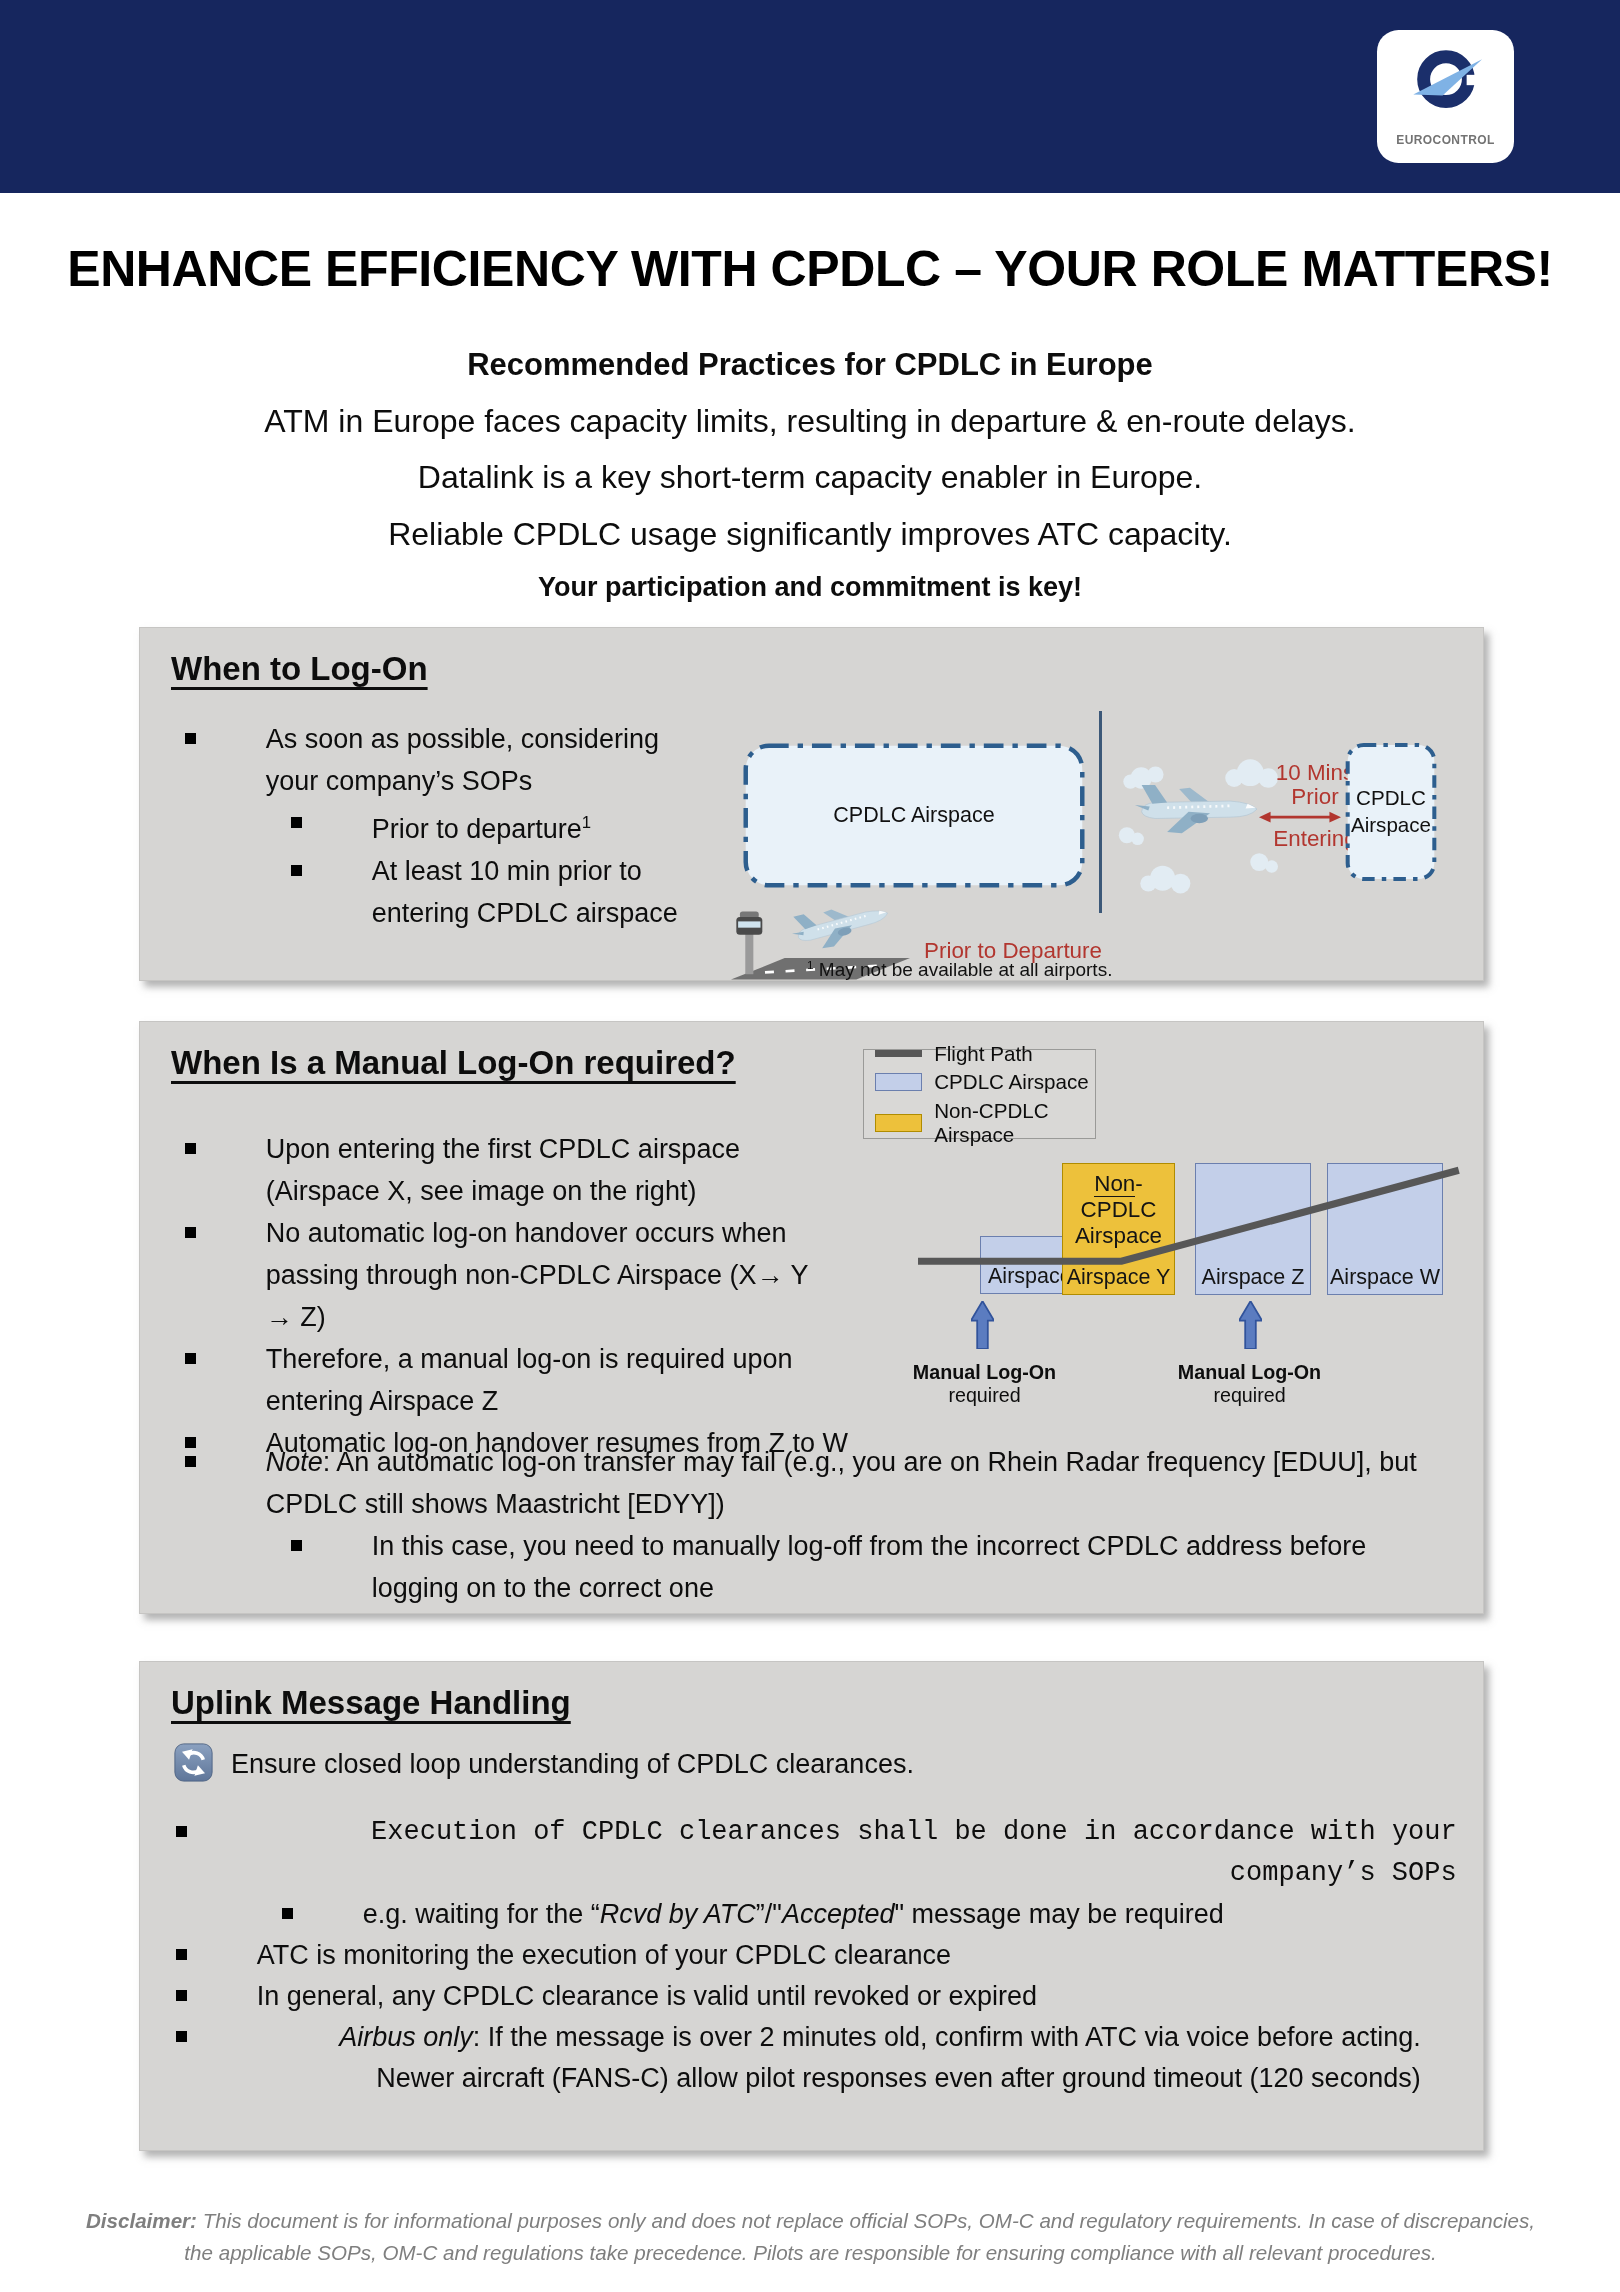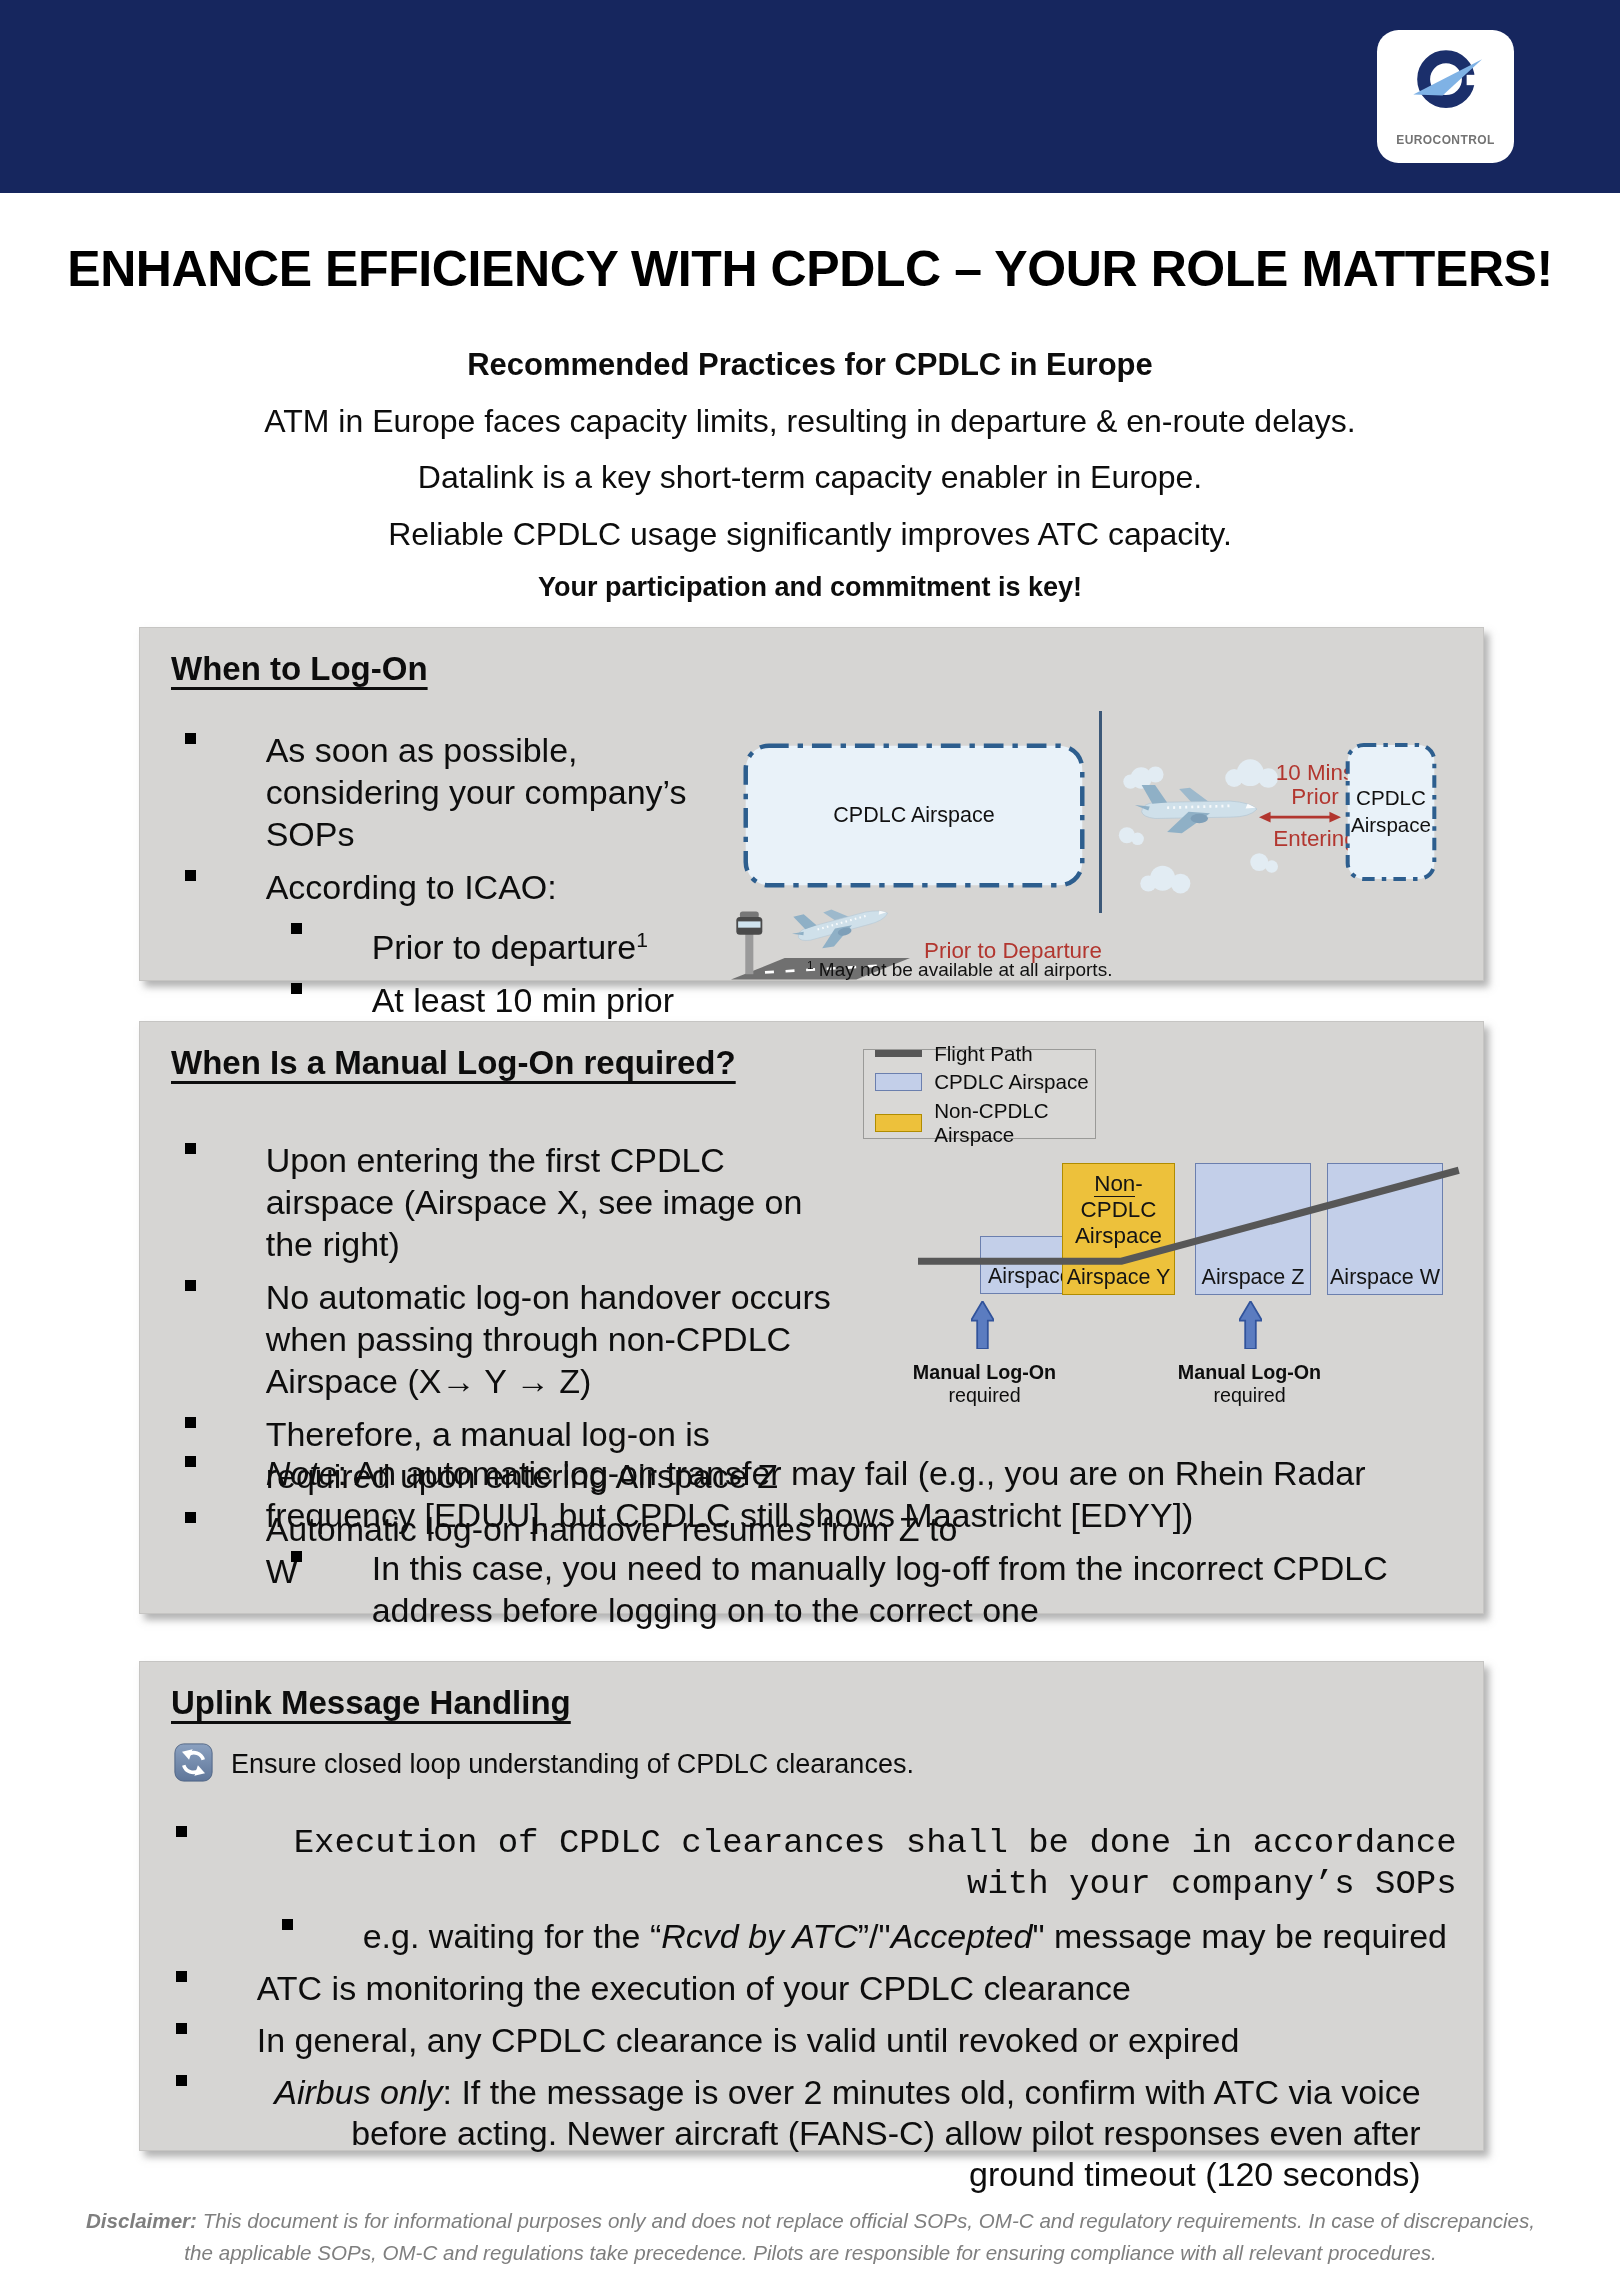"As soon as possible, considering" .btxt { font-size: 34px -> 27px; margin-top: 11px -> none }
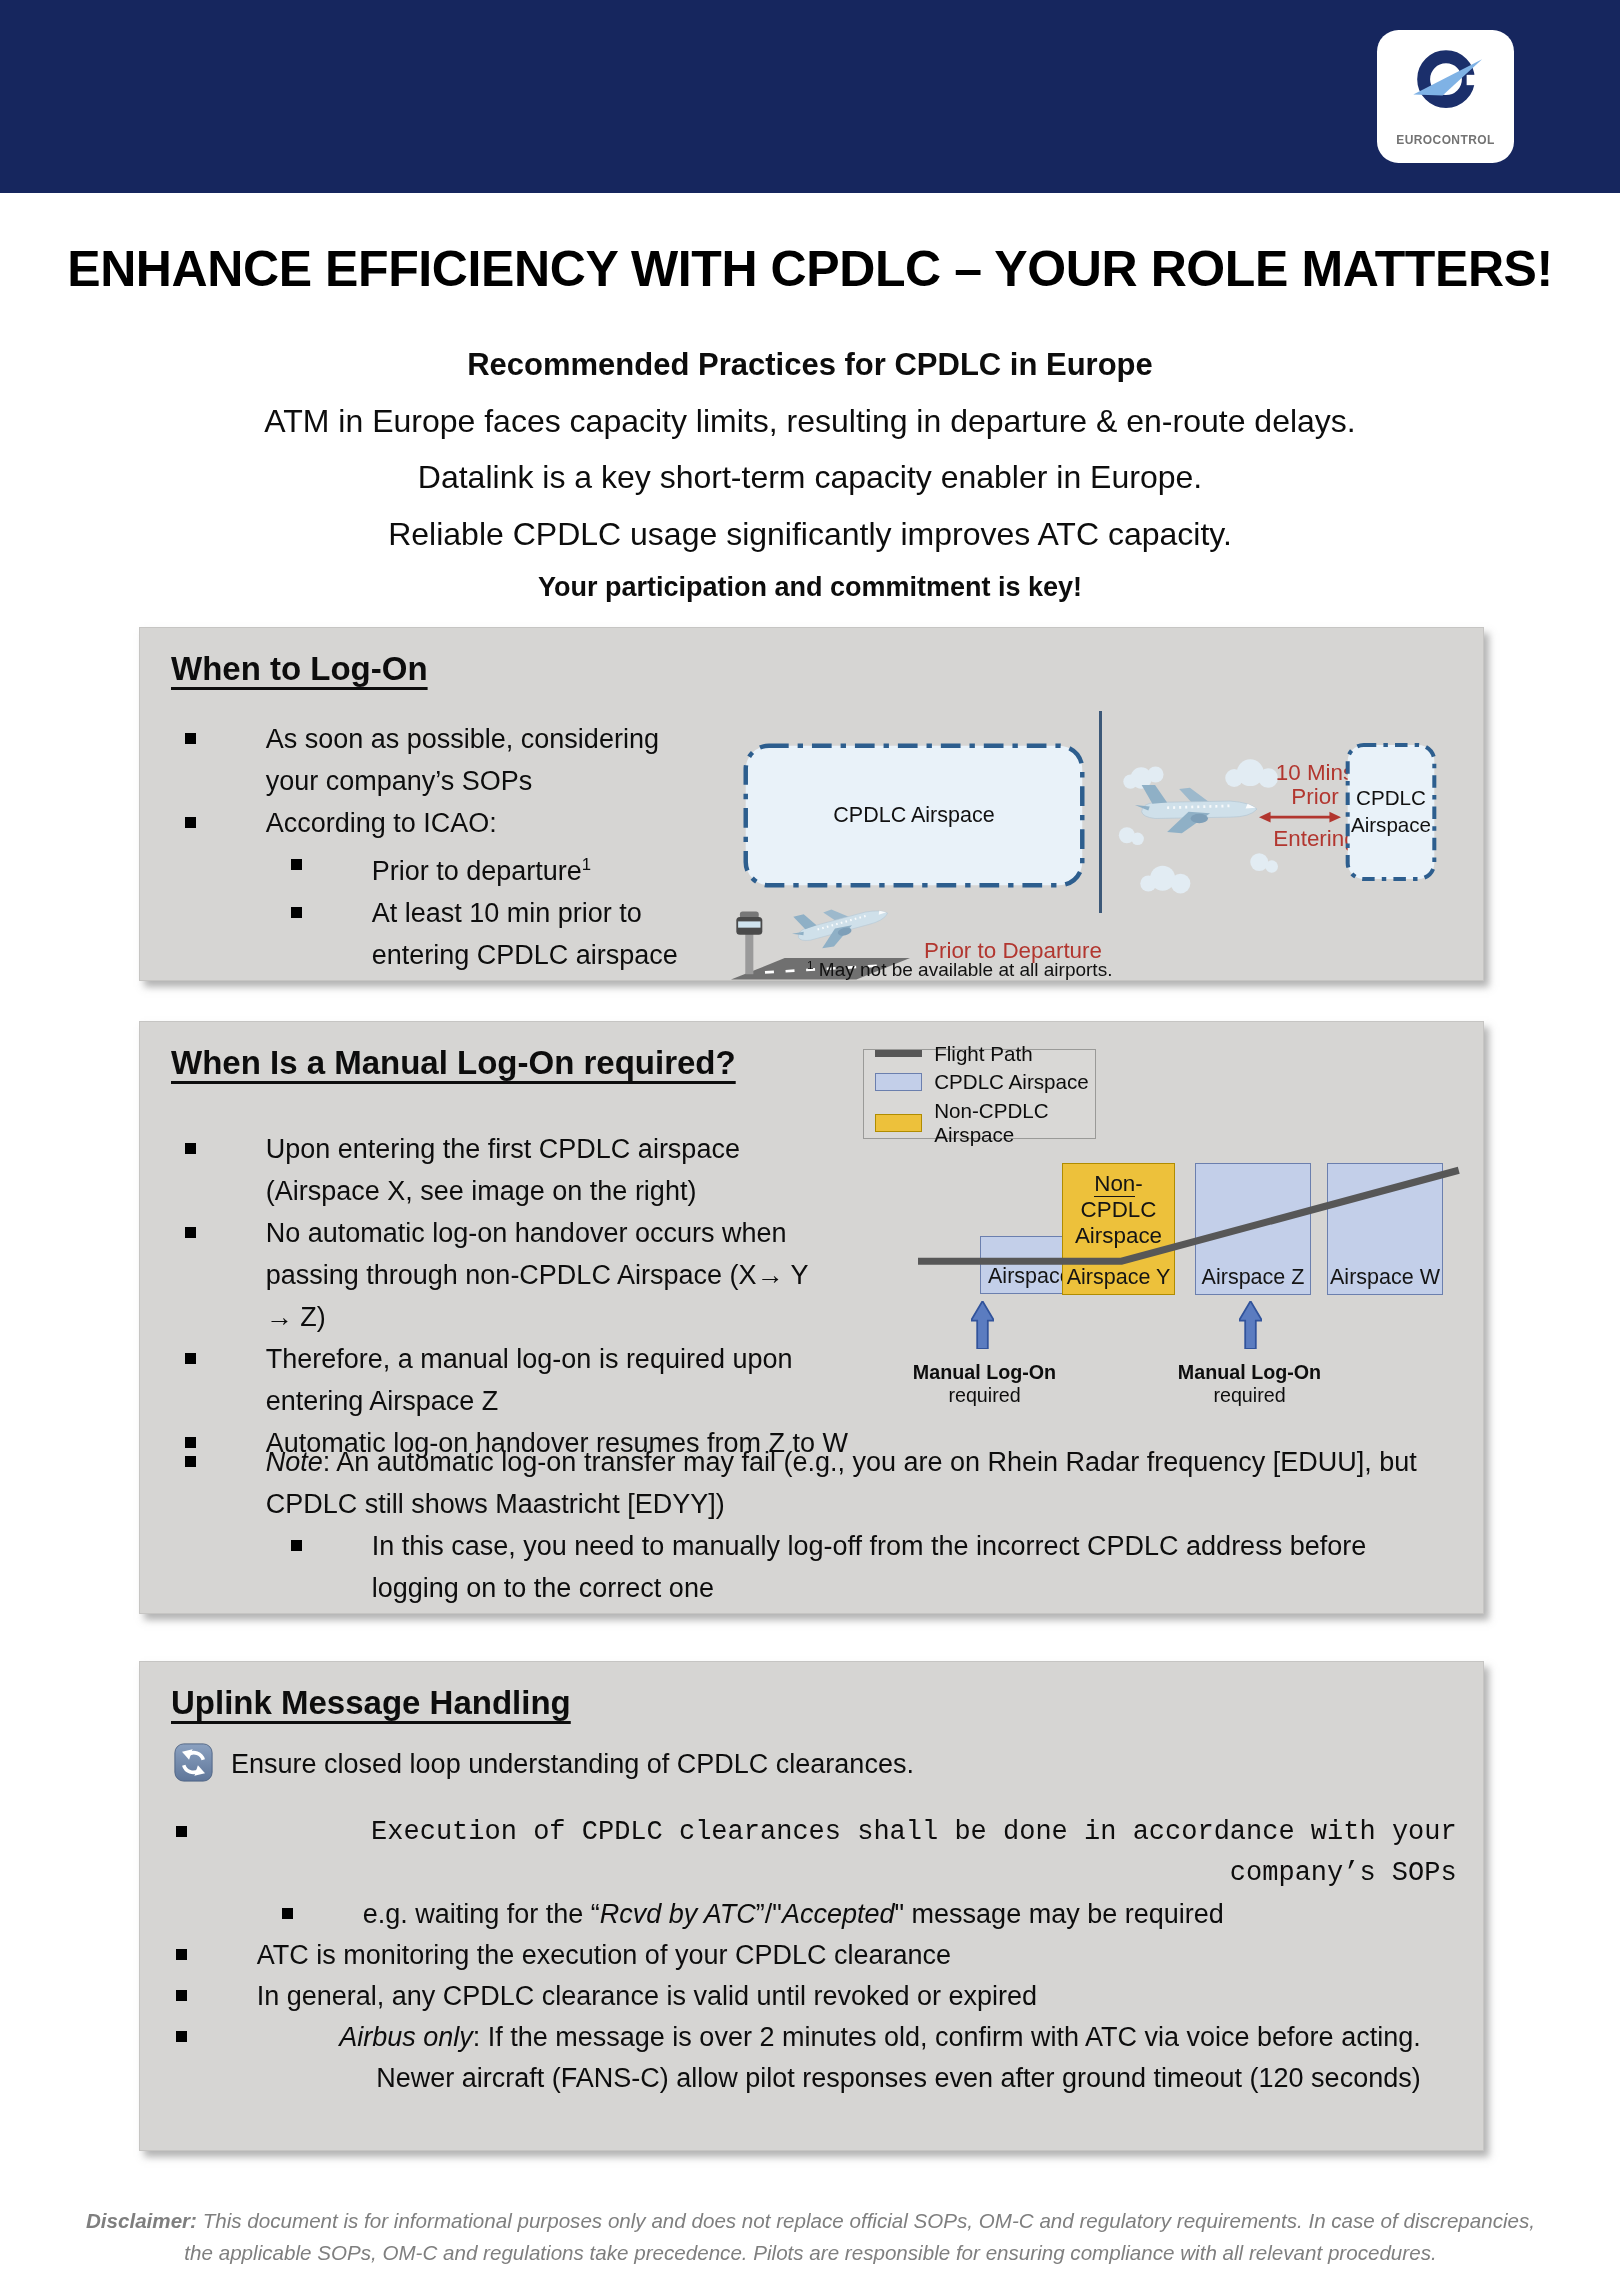"According to ICAO:" div.brow { html: <div> <span></span> <span>According to ICAO:</span> </div> -> none }
